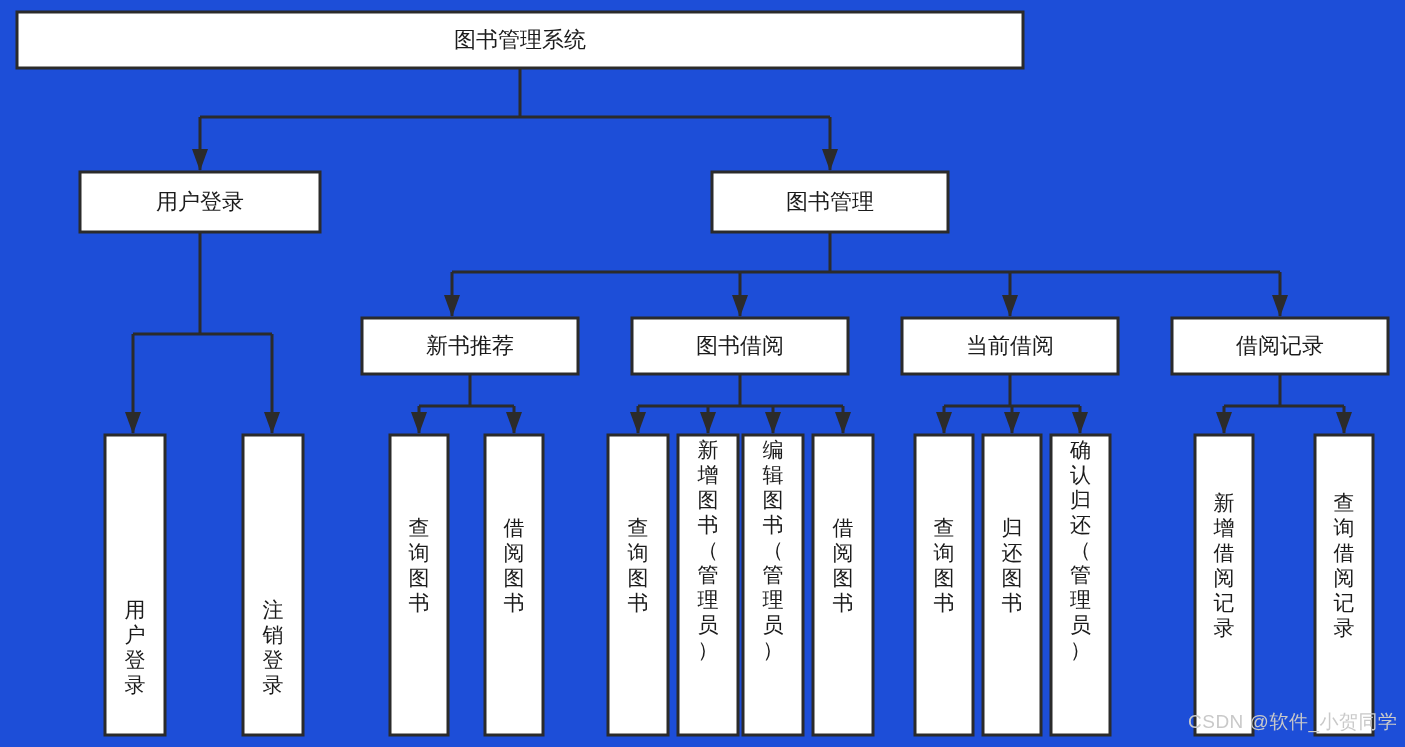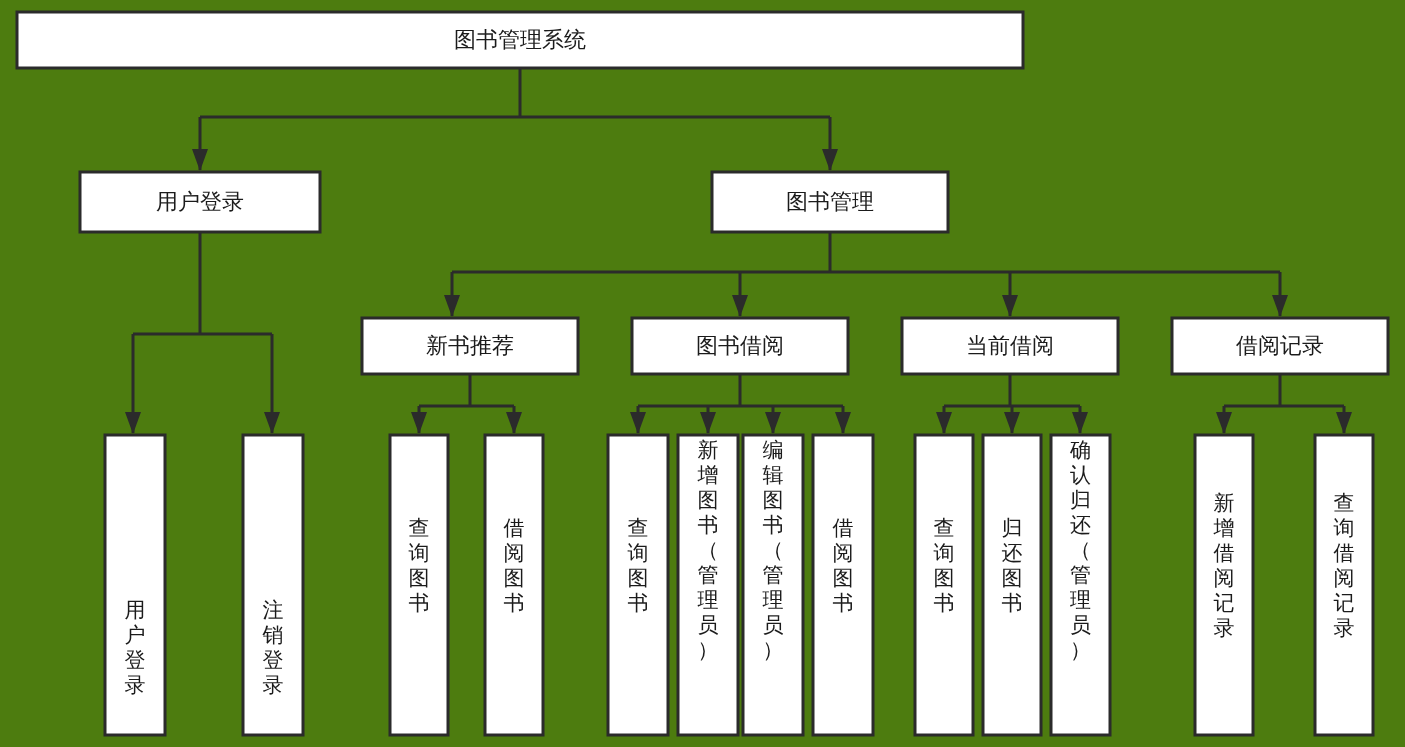"图书管理系统" #diagram-root { background: #4d7c0f -> #1d4ed8 }
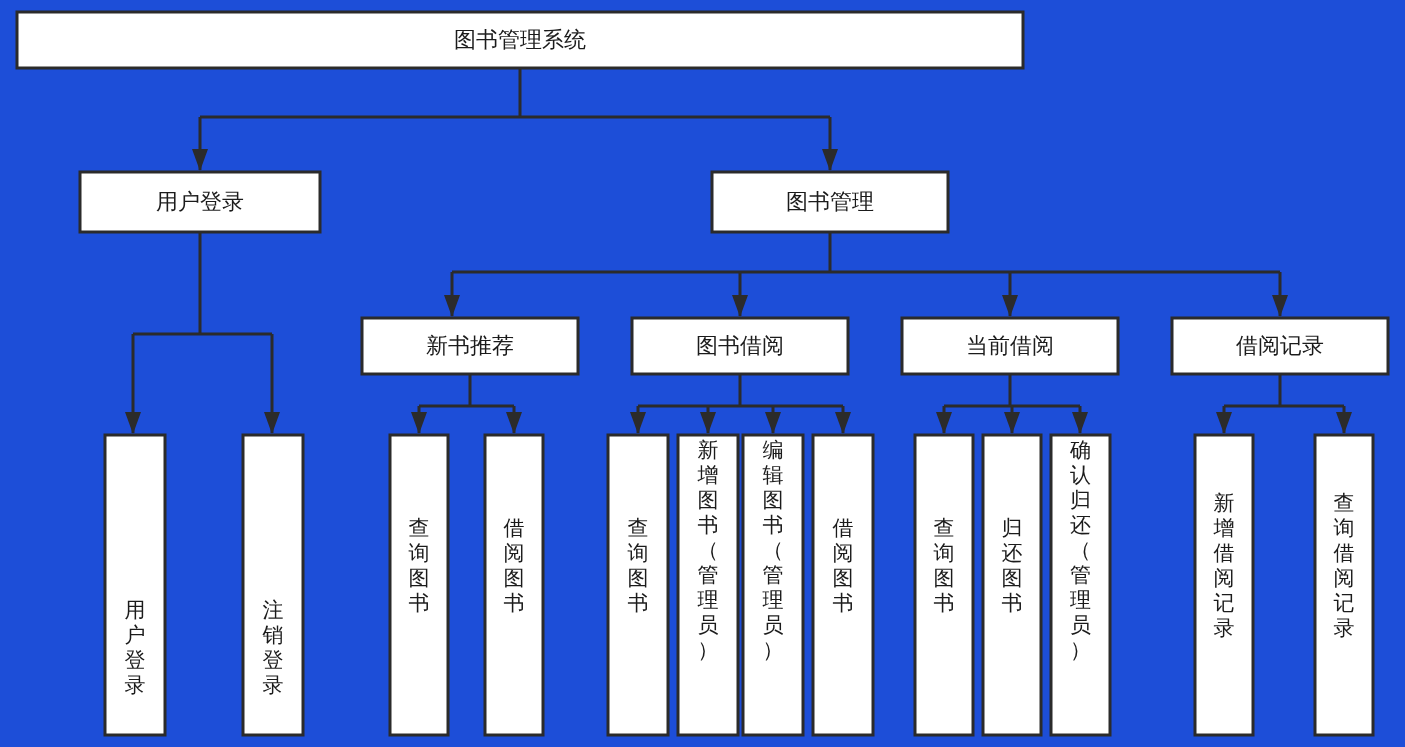"CSDN @软件_小贺同学" div.watermark { html: none -> <div>CSDN @软件_小贺同学</div> }
